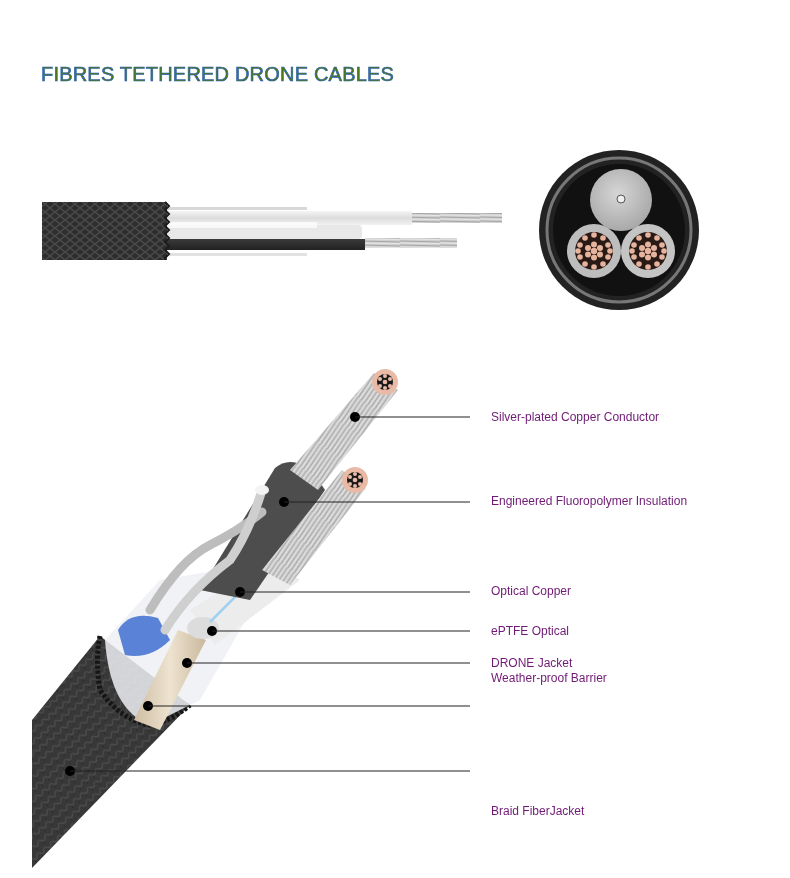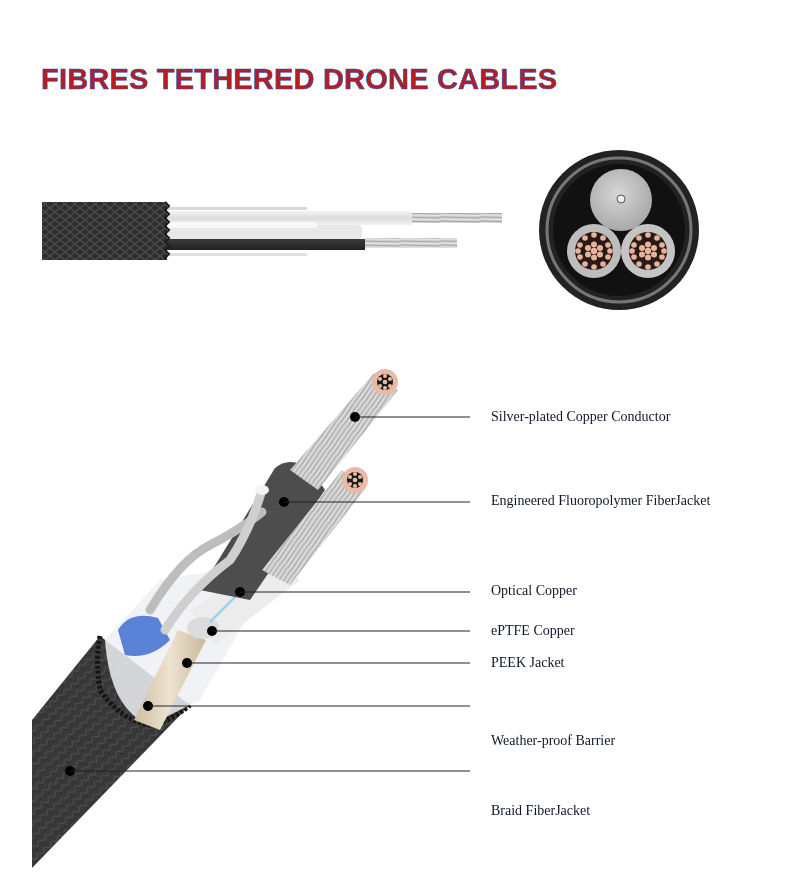"FIBRES TETHERED DRONE CABLES" .title { color: #b91c1c -> #4d7c0f; font-size: 29px -> 20px; font-weight: 700 -> 400 }
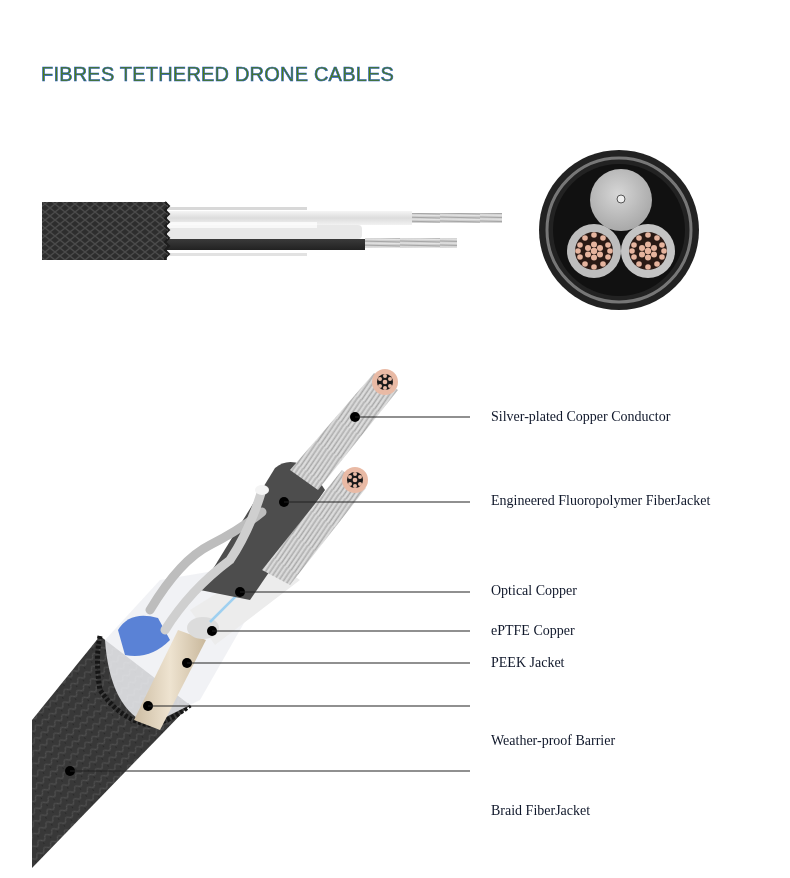"Silver-plated Copper Conductor" .label { color: #0f172a -> #701a75; font-family: Liberation Serif, serif -> Liberation Sans, sans-serif; font-size: 14px -> 12px }
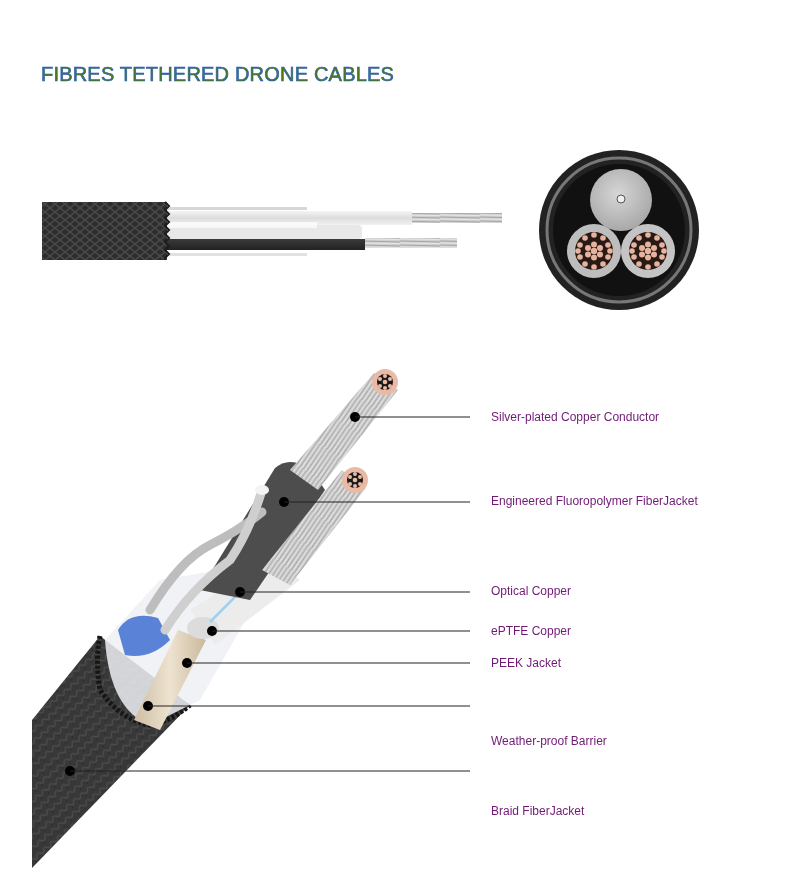"Engineered Fluoropolymer FiberJacket" div.label { text: FiberJacket -> Insulation }
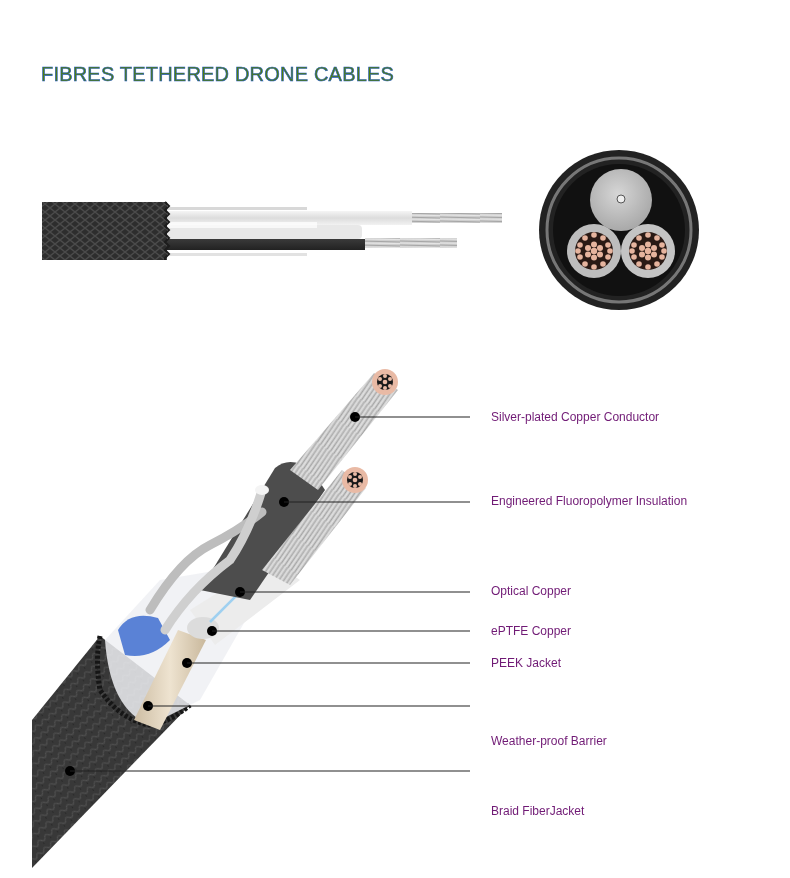"ePTFE Copper" div.label { text: Copper -> Optical }
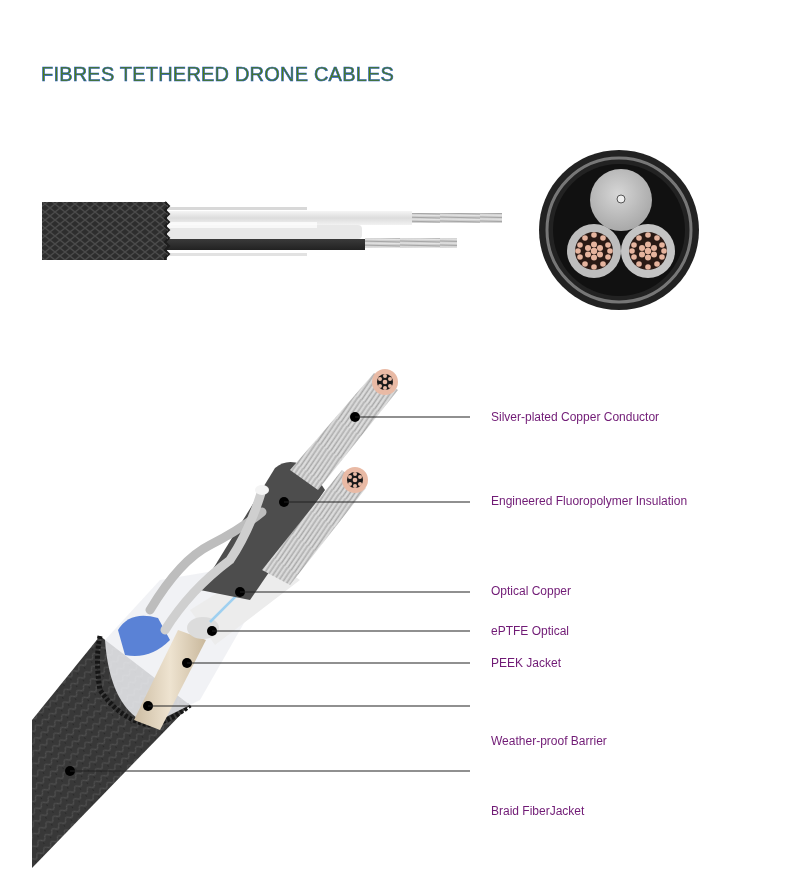"PEEK Jacket" div.label { text: PEEK -> DRONE }
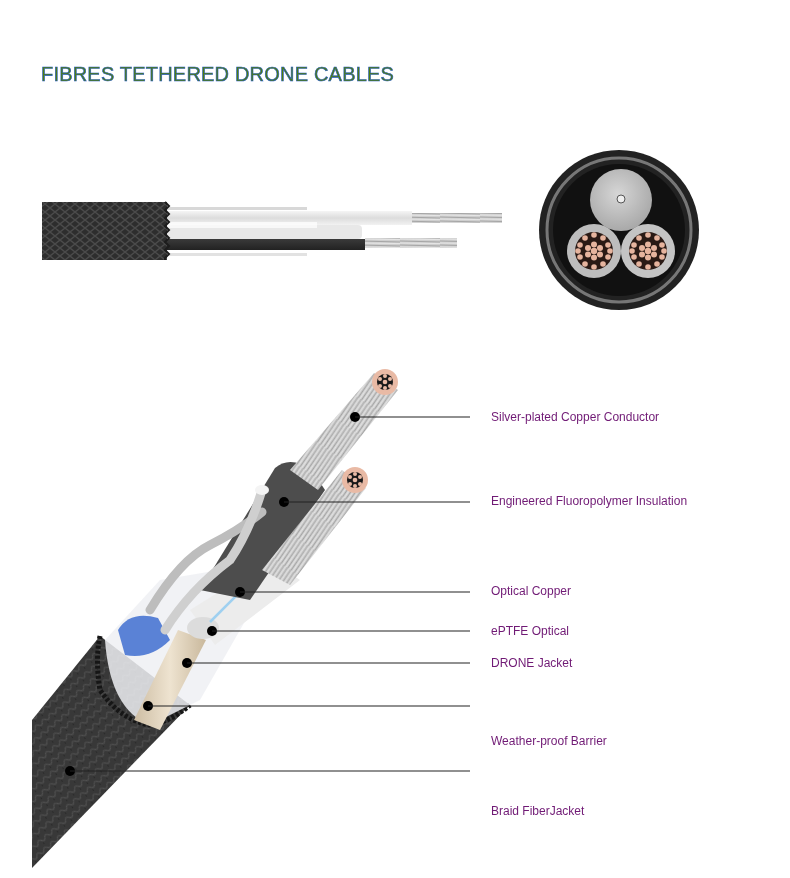"Weather-proof Barrier" div.label { top: 732px -> 669px }
